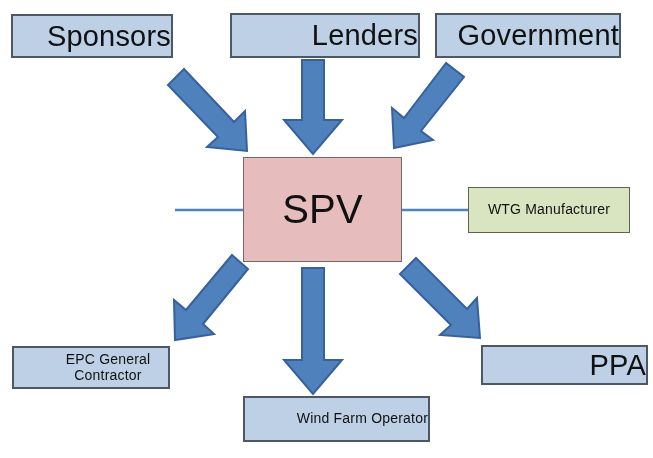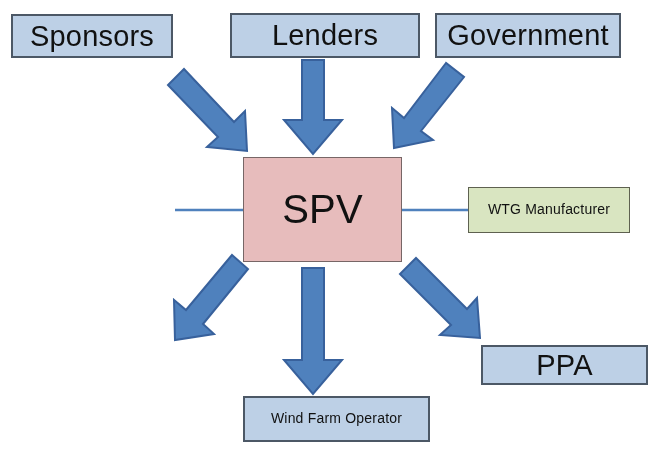"Sponsors" .node-blue { justify-content: none -> flex-end }
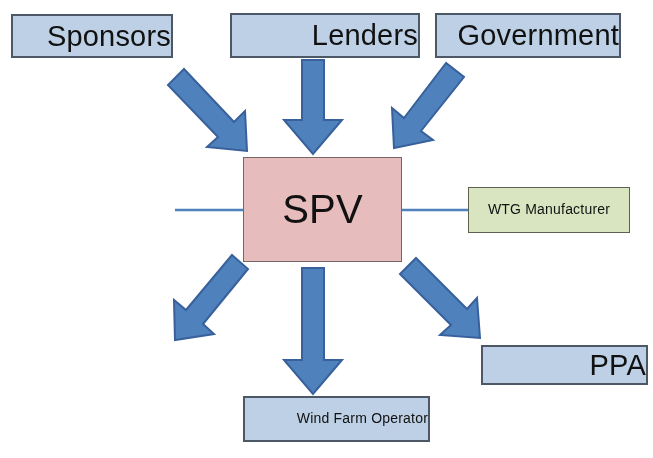"EPC General Contractor" div.node { html: none -> <div> <span>EPC General Contractor</span> </div> }
